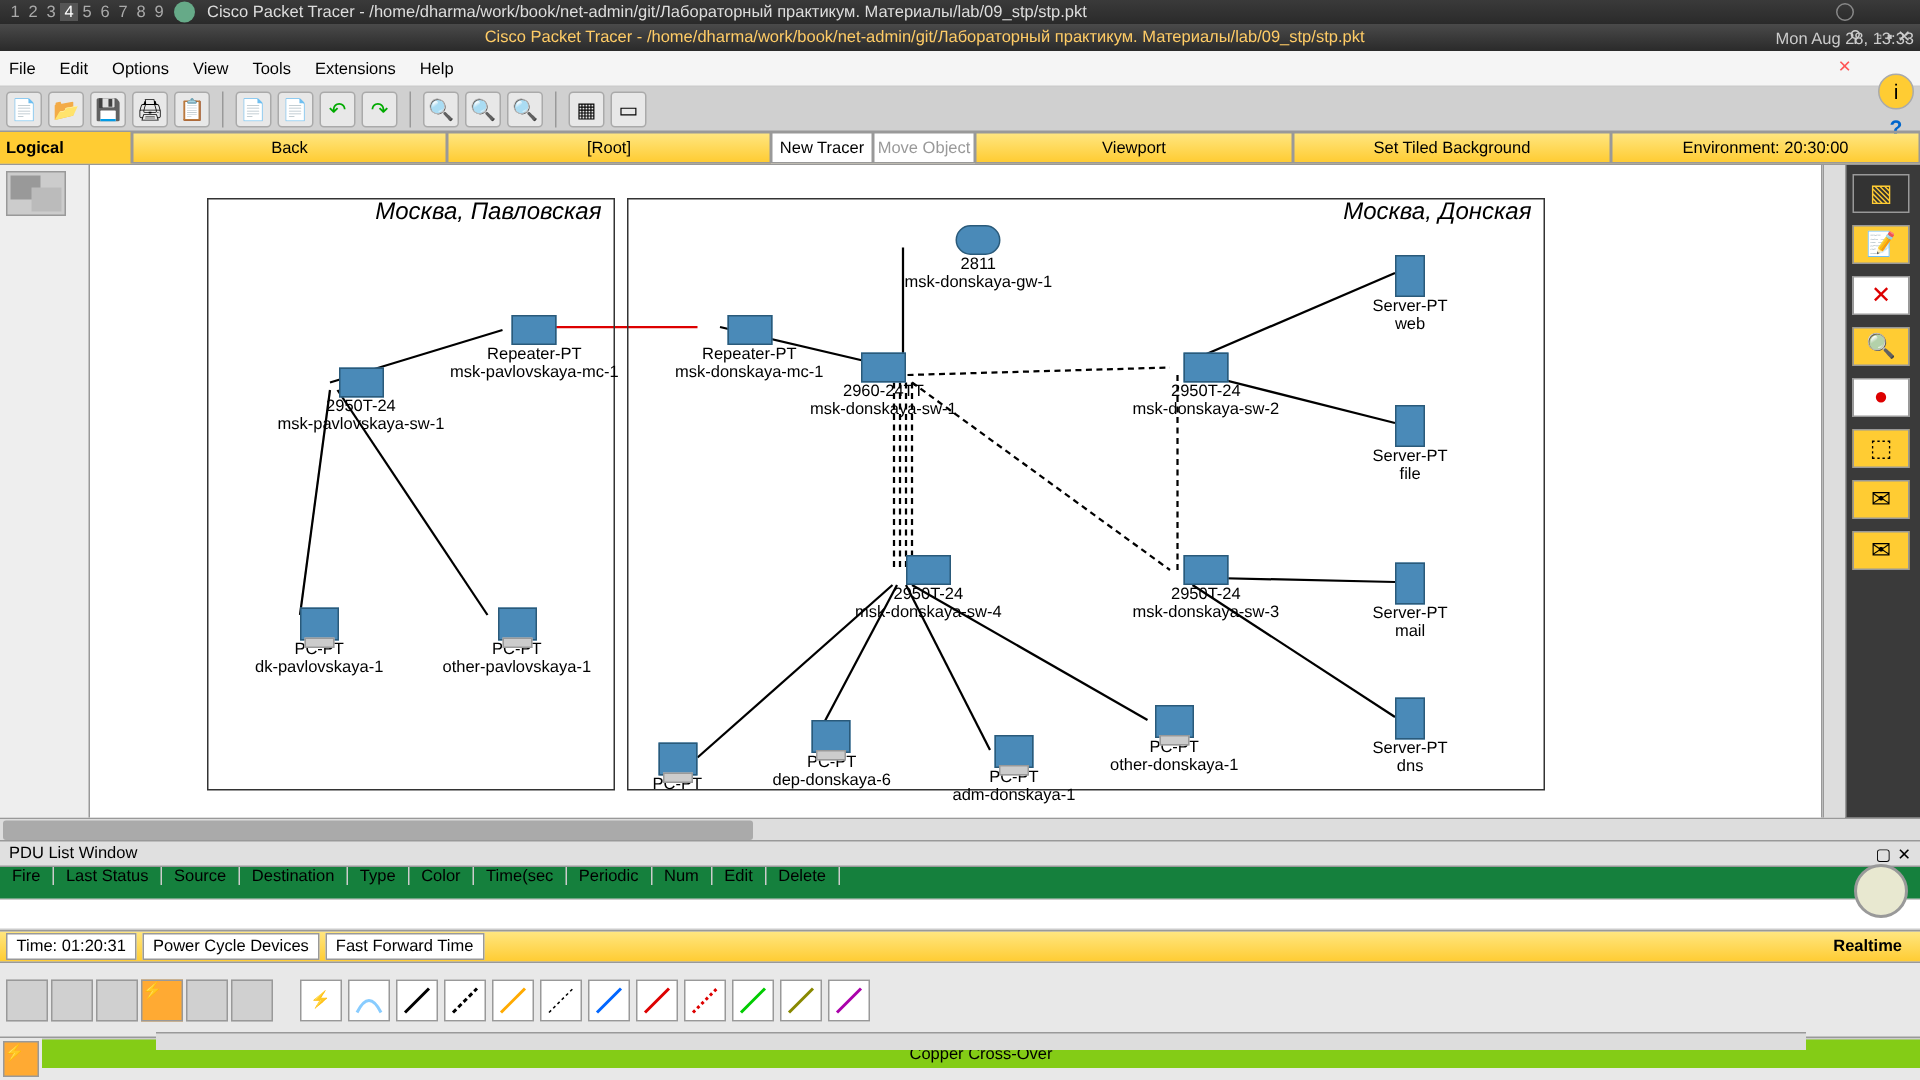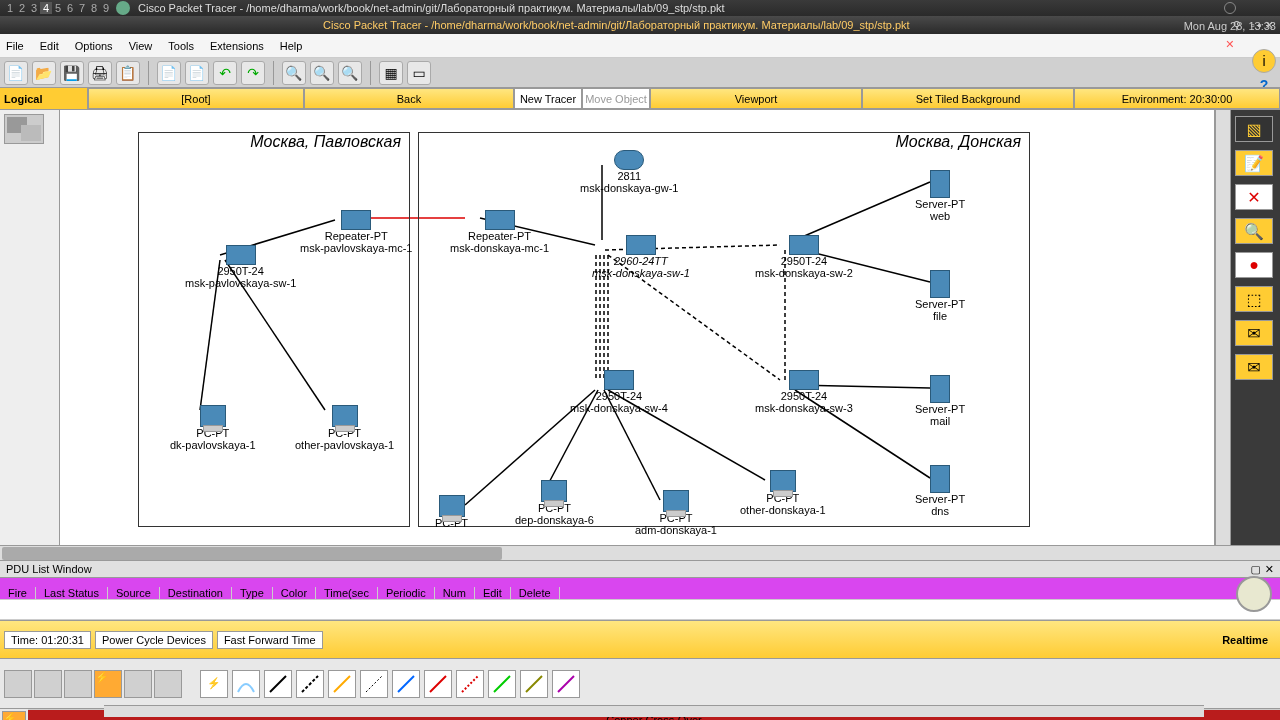"[Root]" div.nav-btn { order: before "Back" -> after "Back" }
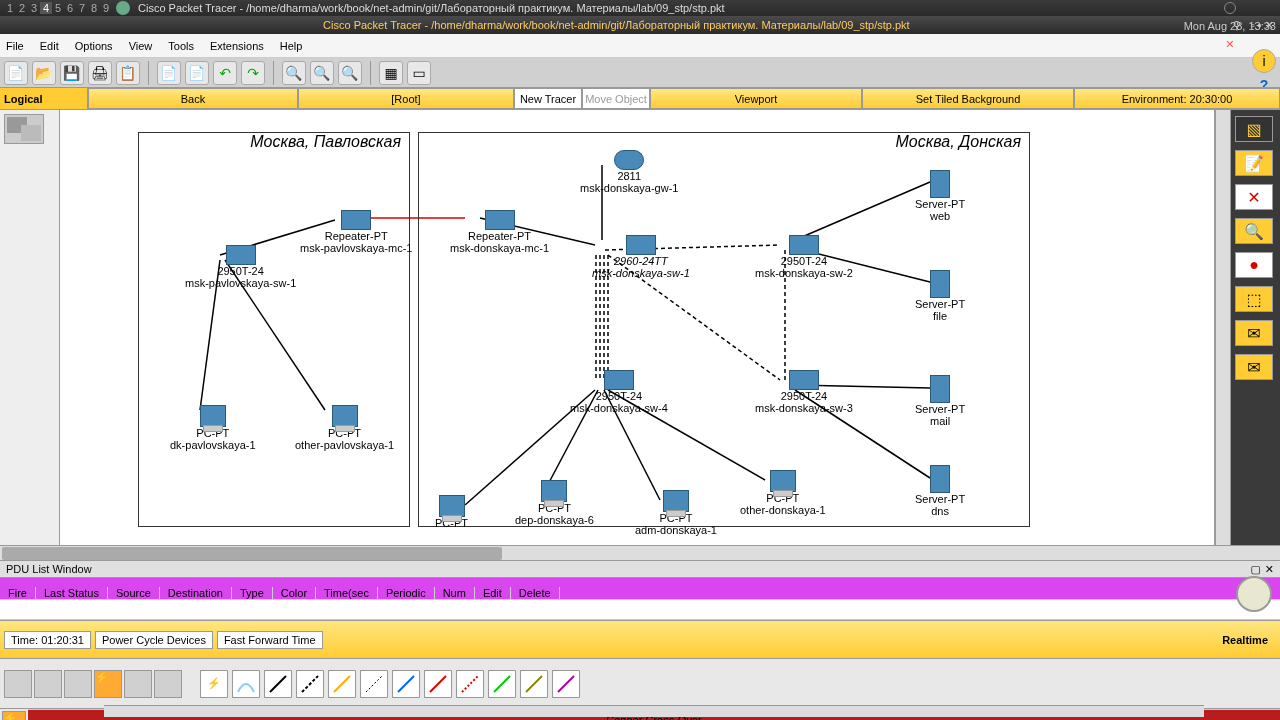"2811" div.device { left: 520px -> 543px }
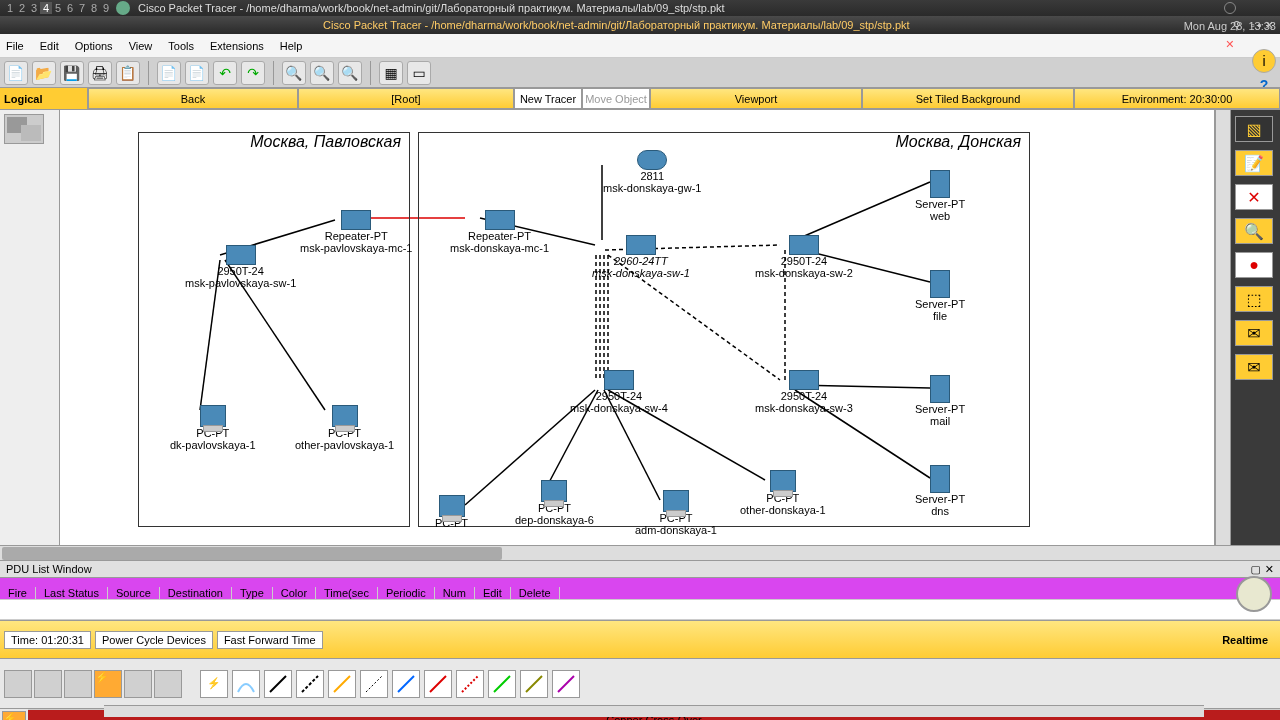"2960-24TT" div.device { font-style: italic -> none; left: 532px -> 480px }
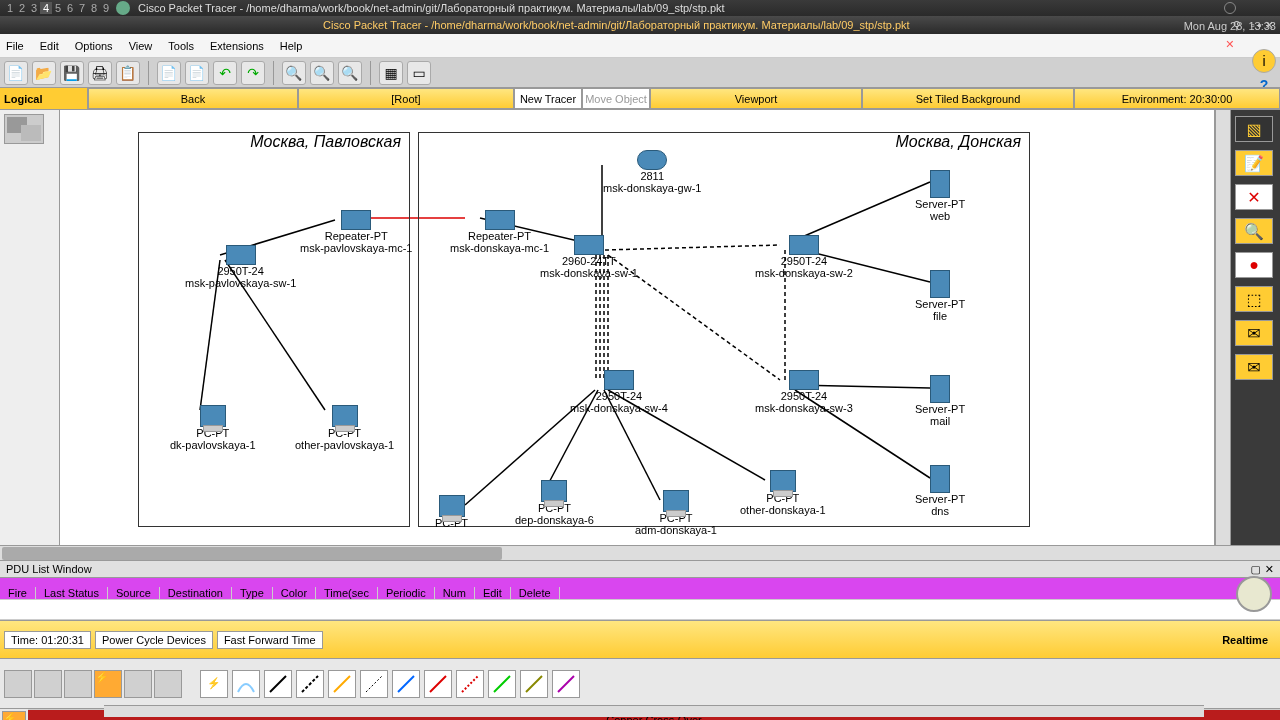"Fire" .pdu-cols { align-items: flex-end -> flex-start; background: #d946ef -> #15803d }
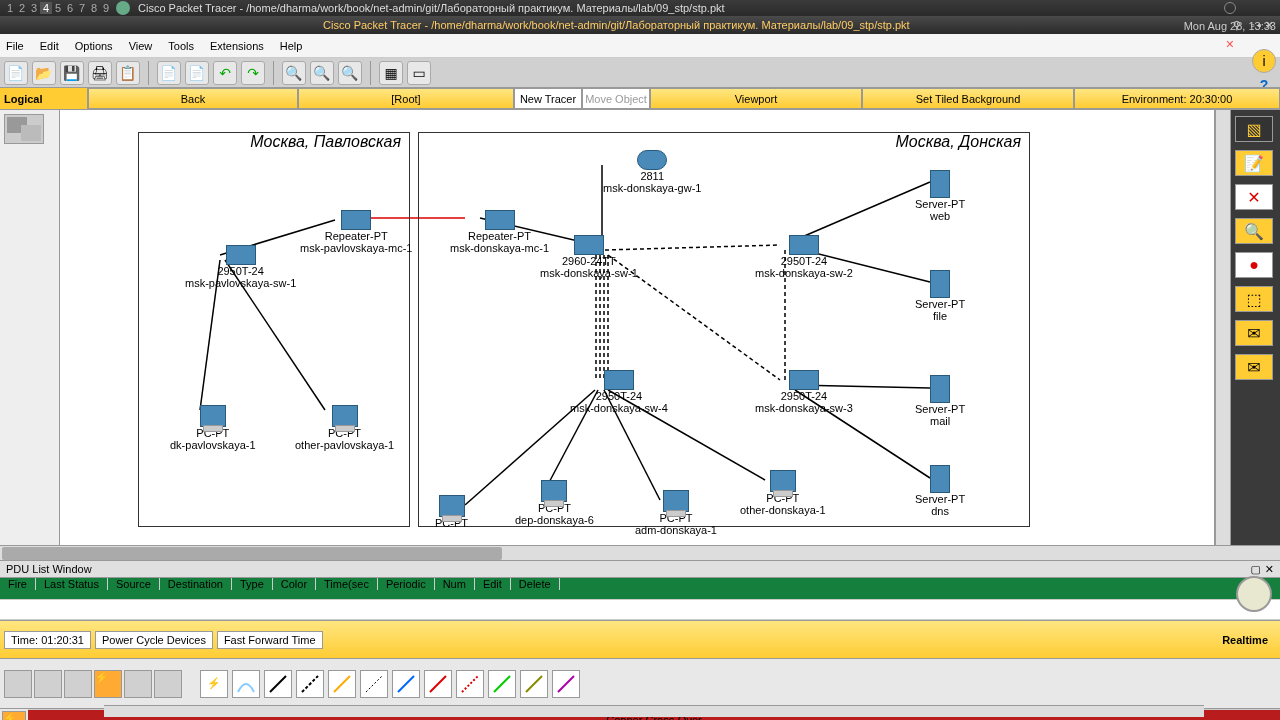"Time: 01:20:31" .timebar { height: 39px -> 22px }
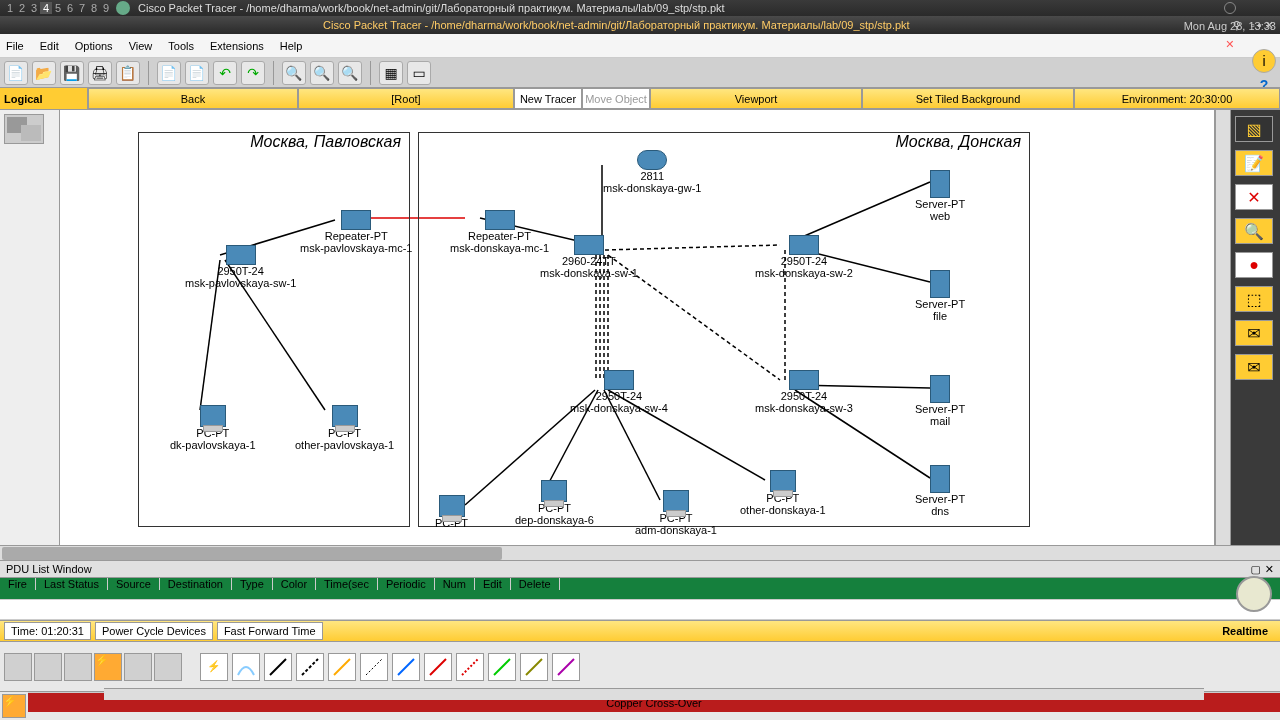"Copper Cross-Over" .status-line { background: #b91c1c -> #84cc16 }
